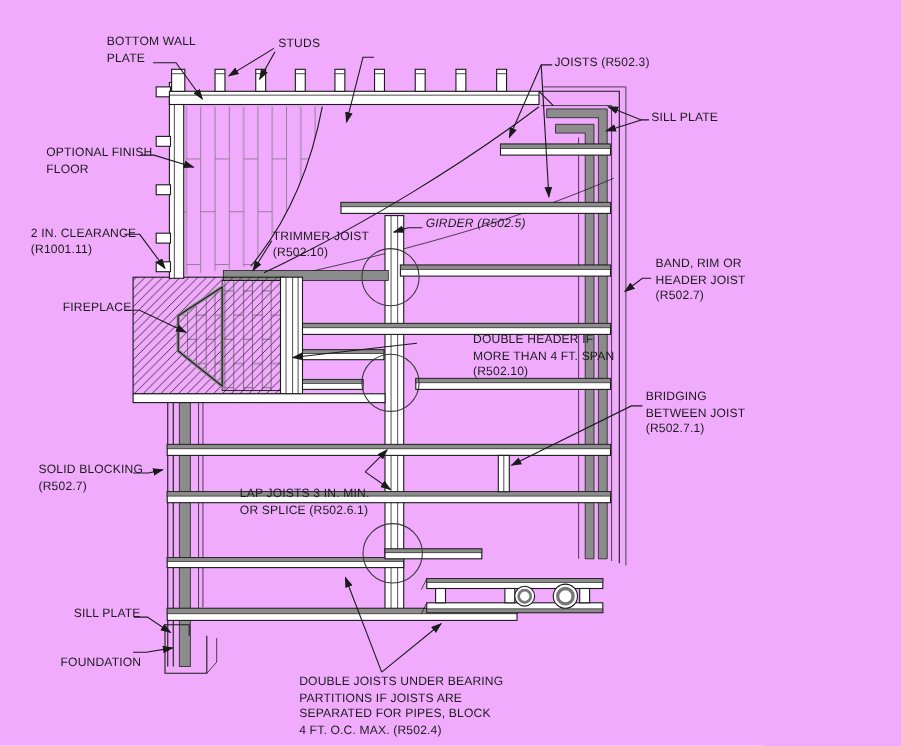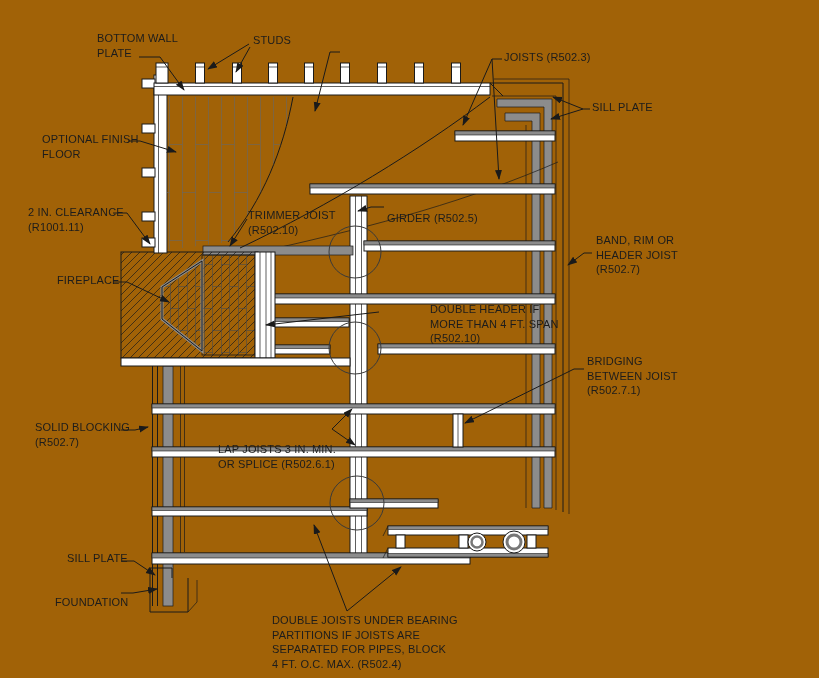"BOTTOM WALL" .canvas { background: #a16207 -> #f0abfc }
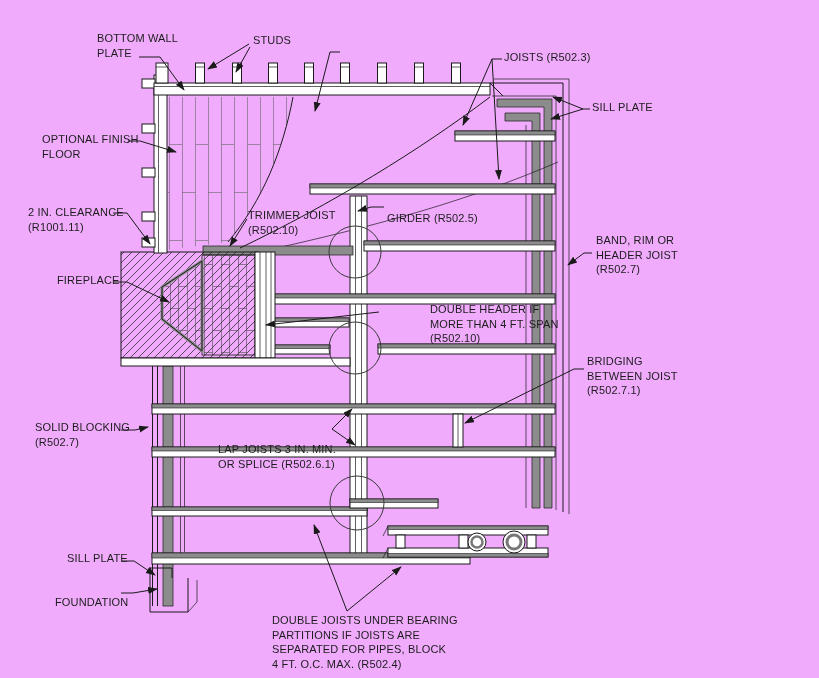"GIRDER (R502.5)" .lbl-girder { font-style: none -> italic; top: 211px -> 196px }
